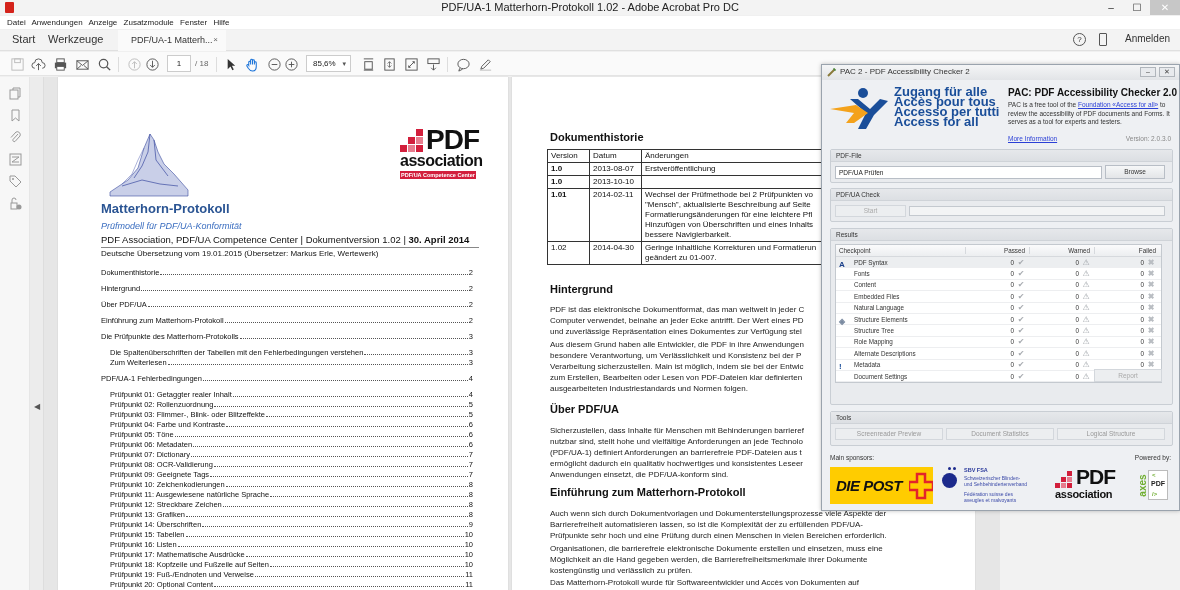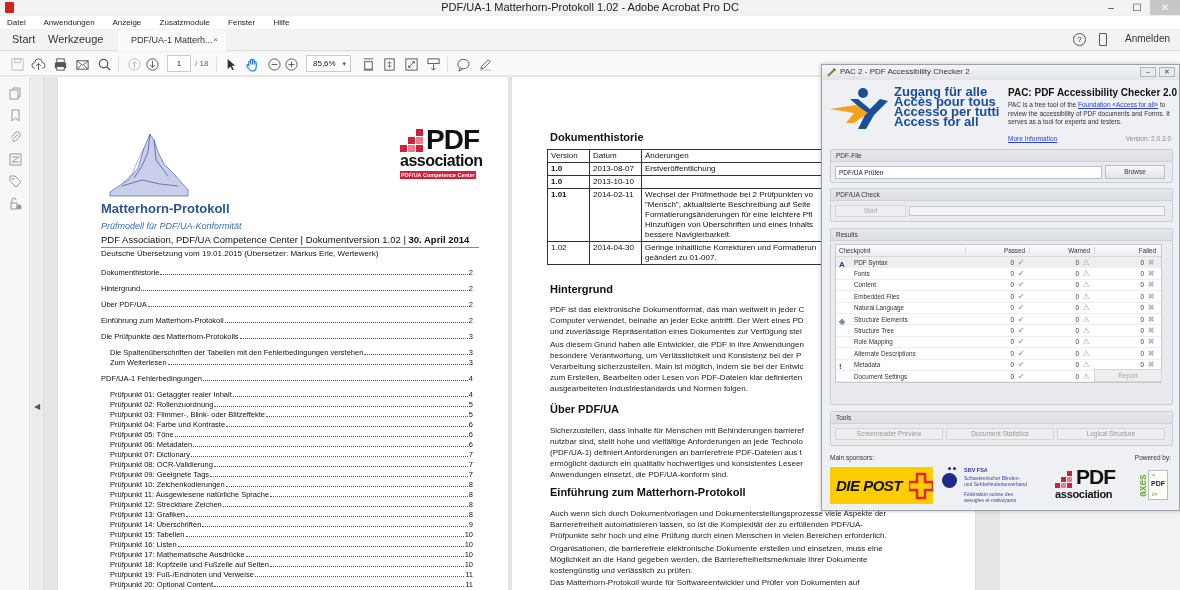"Datei" .menubar span { margin-right: 16px -> 4px }
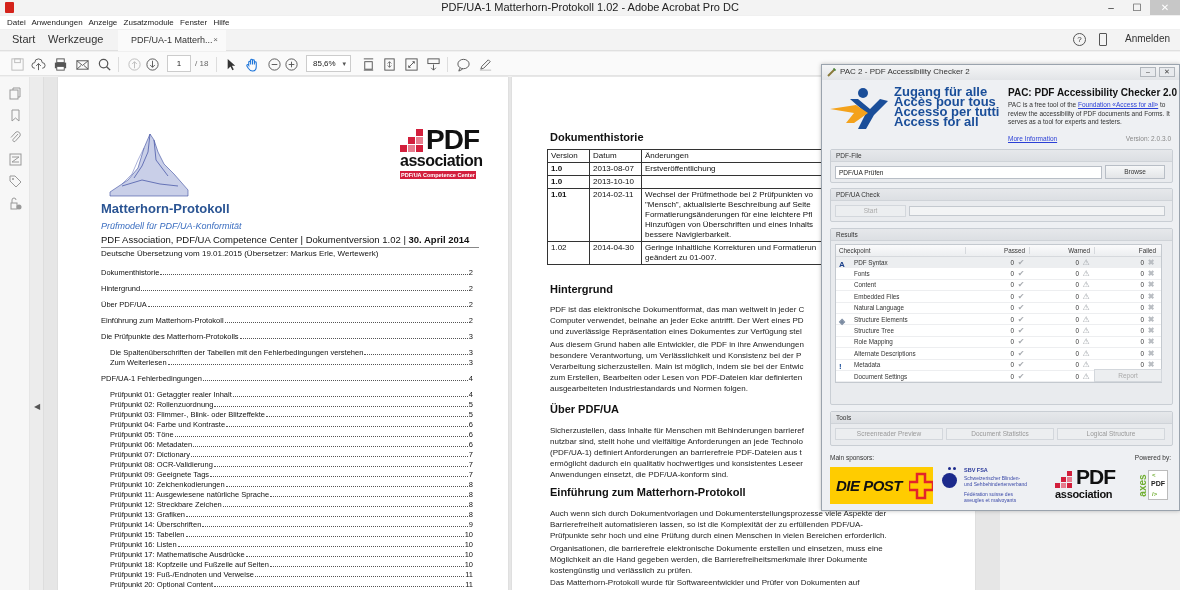"Das Matterhorn-Protokoll wurde für" div { text: Prüfer -> Accès }
